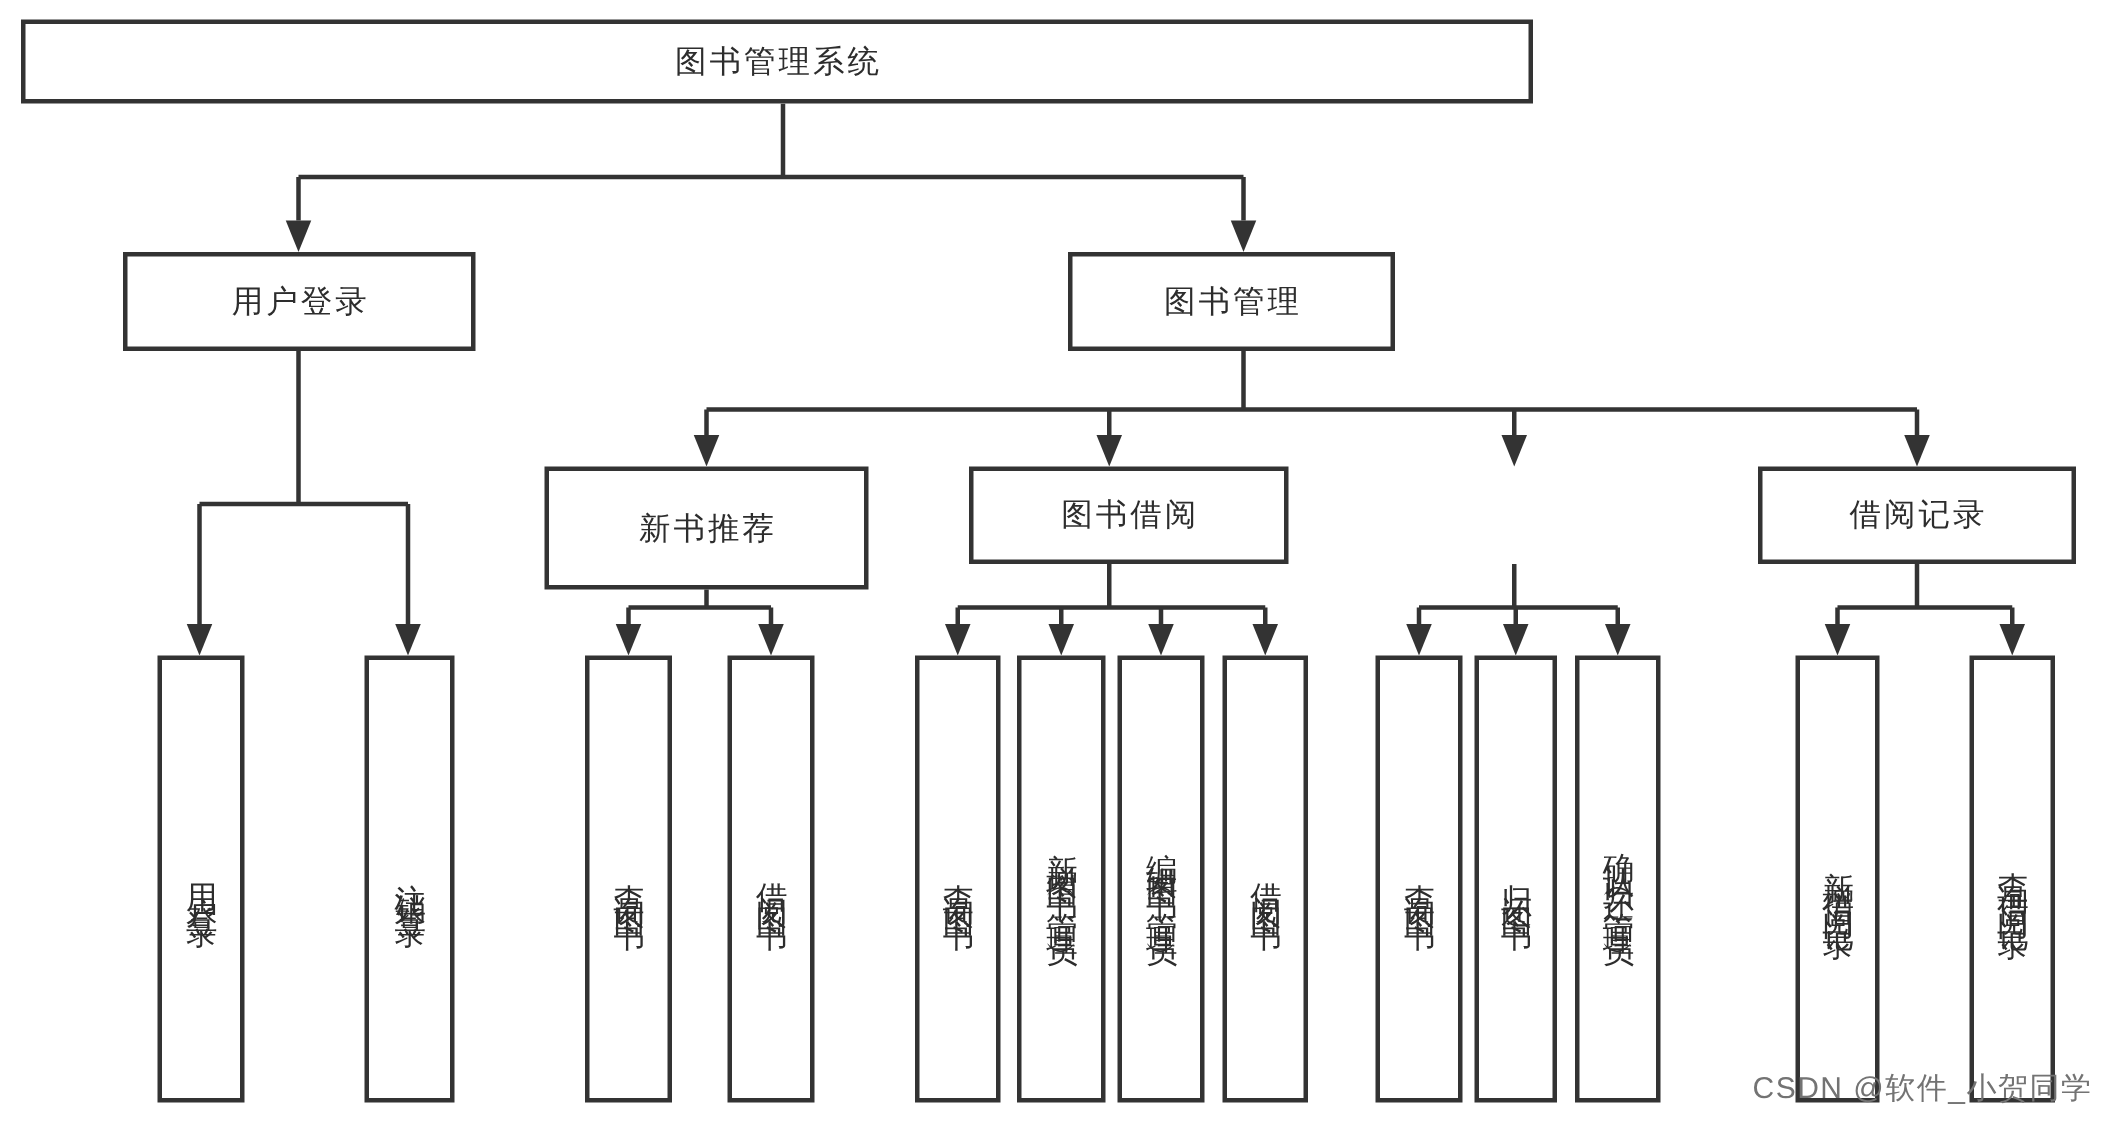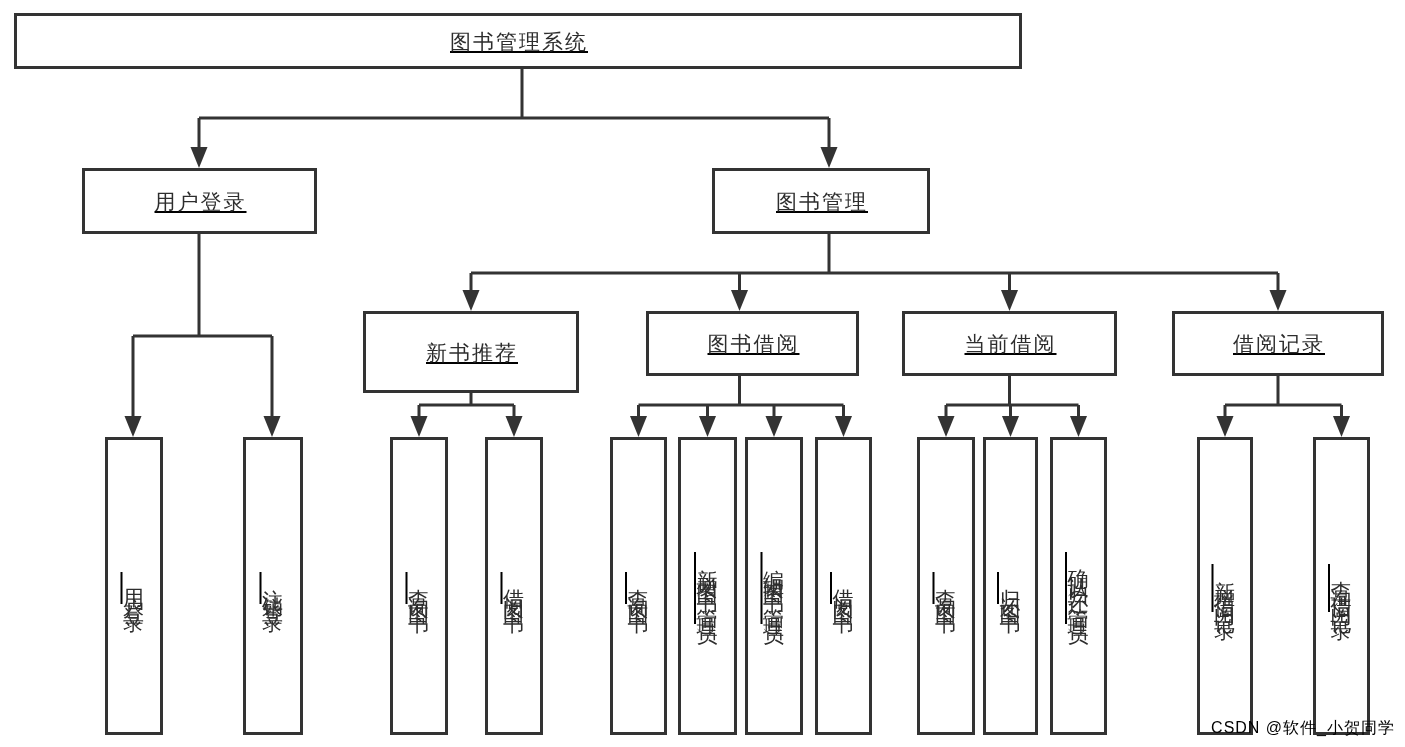"图书管理系统" .node { text-decoration: underline -> none }
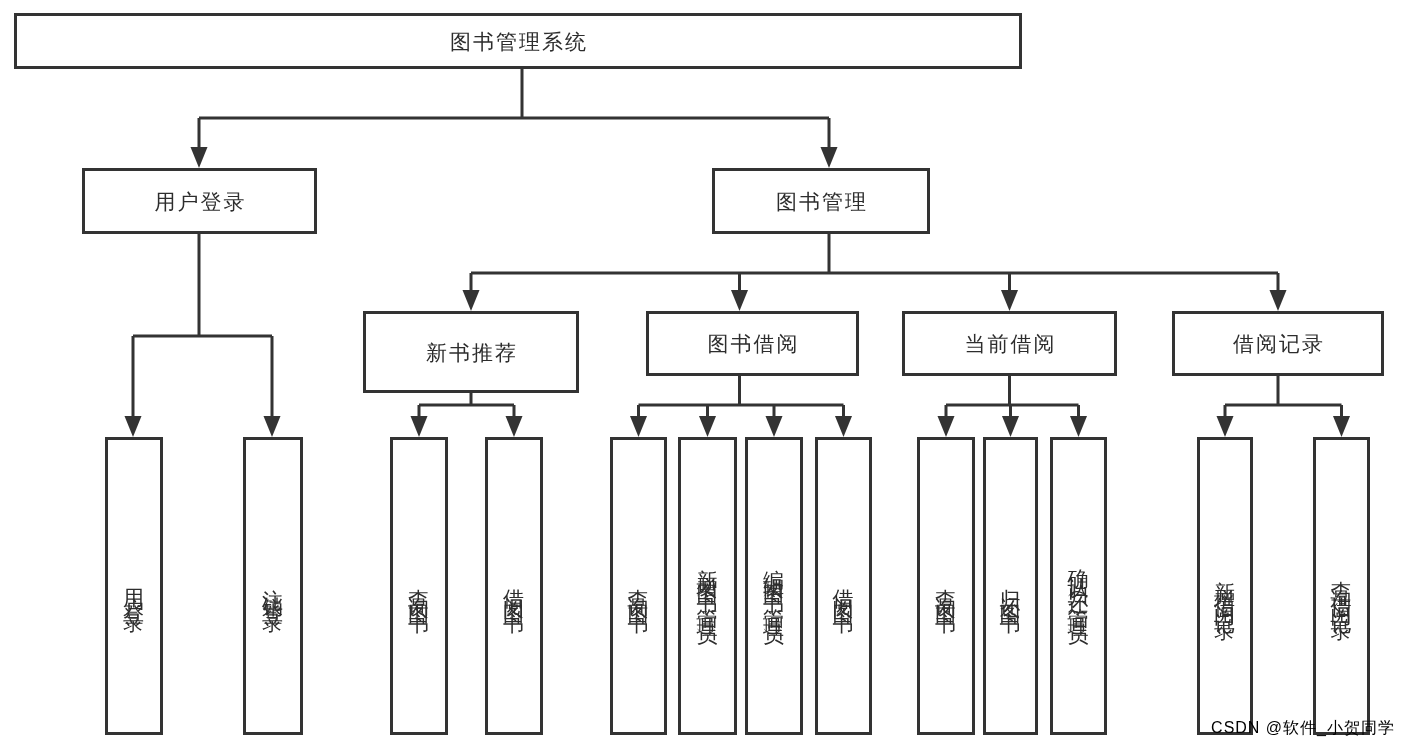"当前借阅" div.node { html: <div> <span>当前借阅</span> </div> -> none }
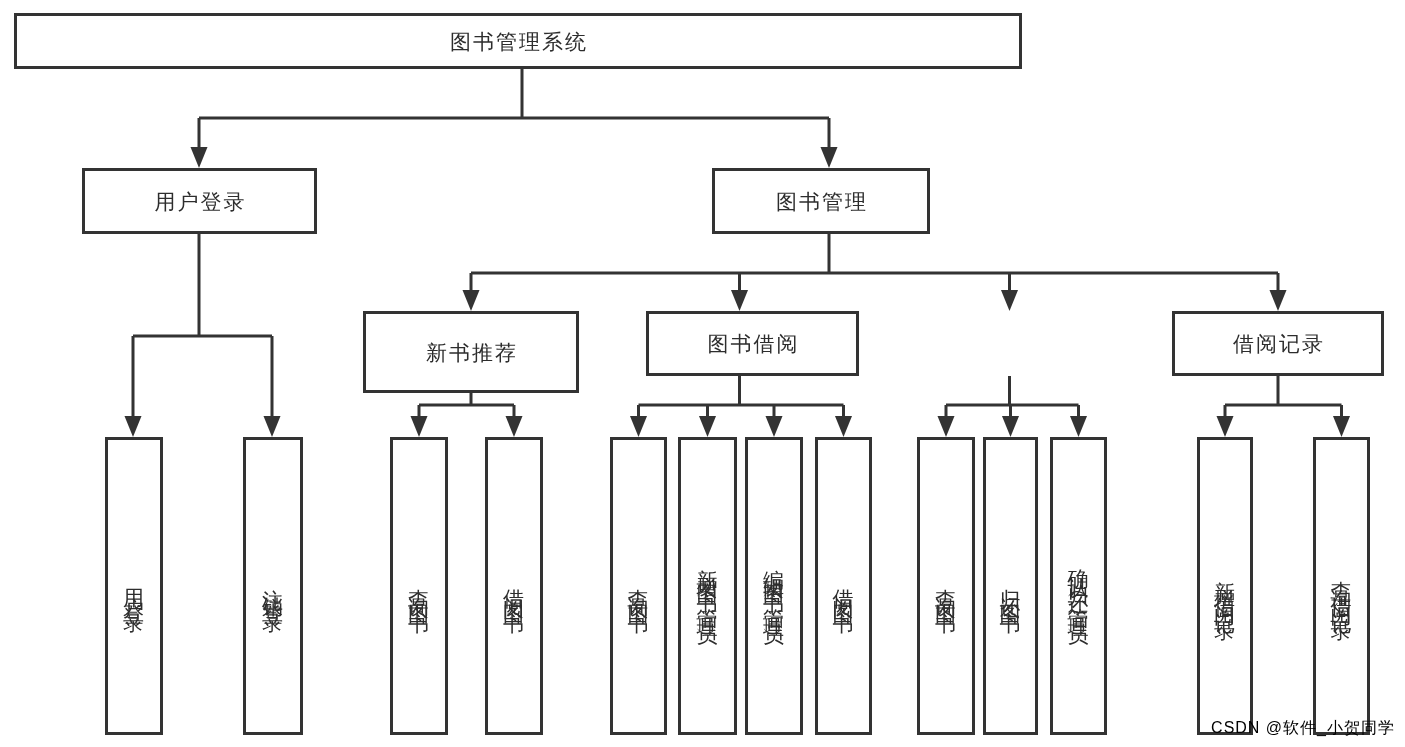"CSDN @软件_小贺同学" #watermark { color: #000000 -> #737373; font-size: 16px -> 20px }
